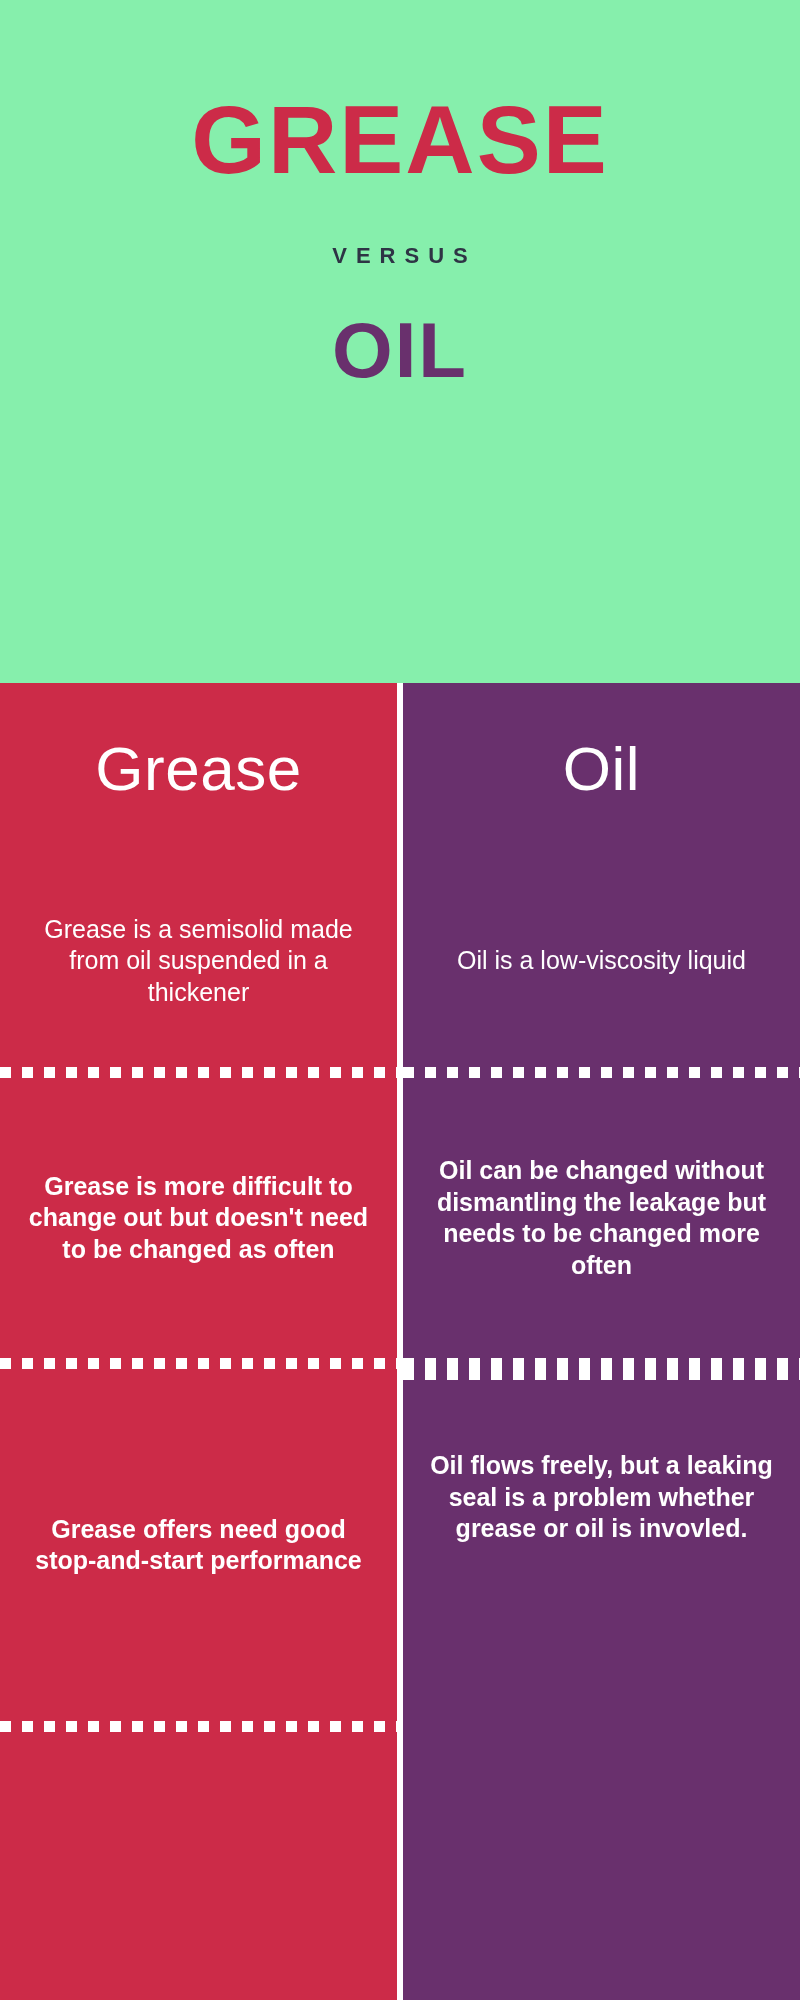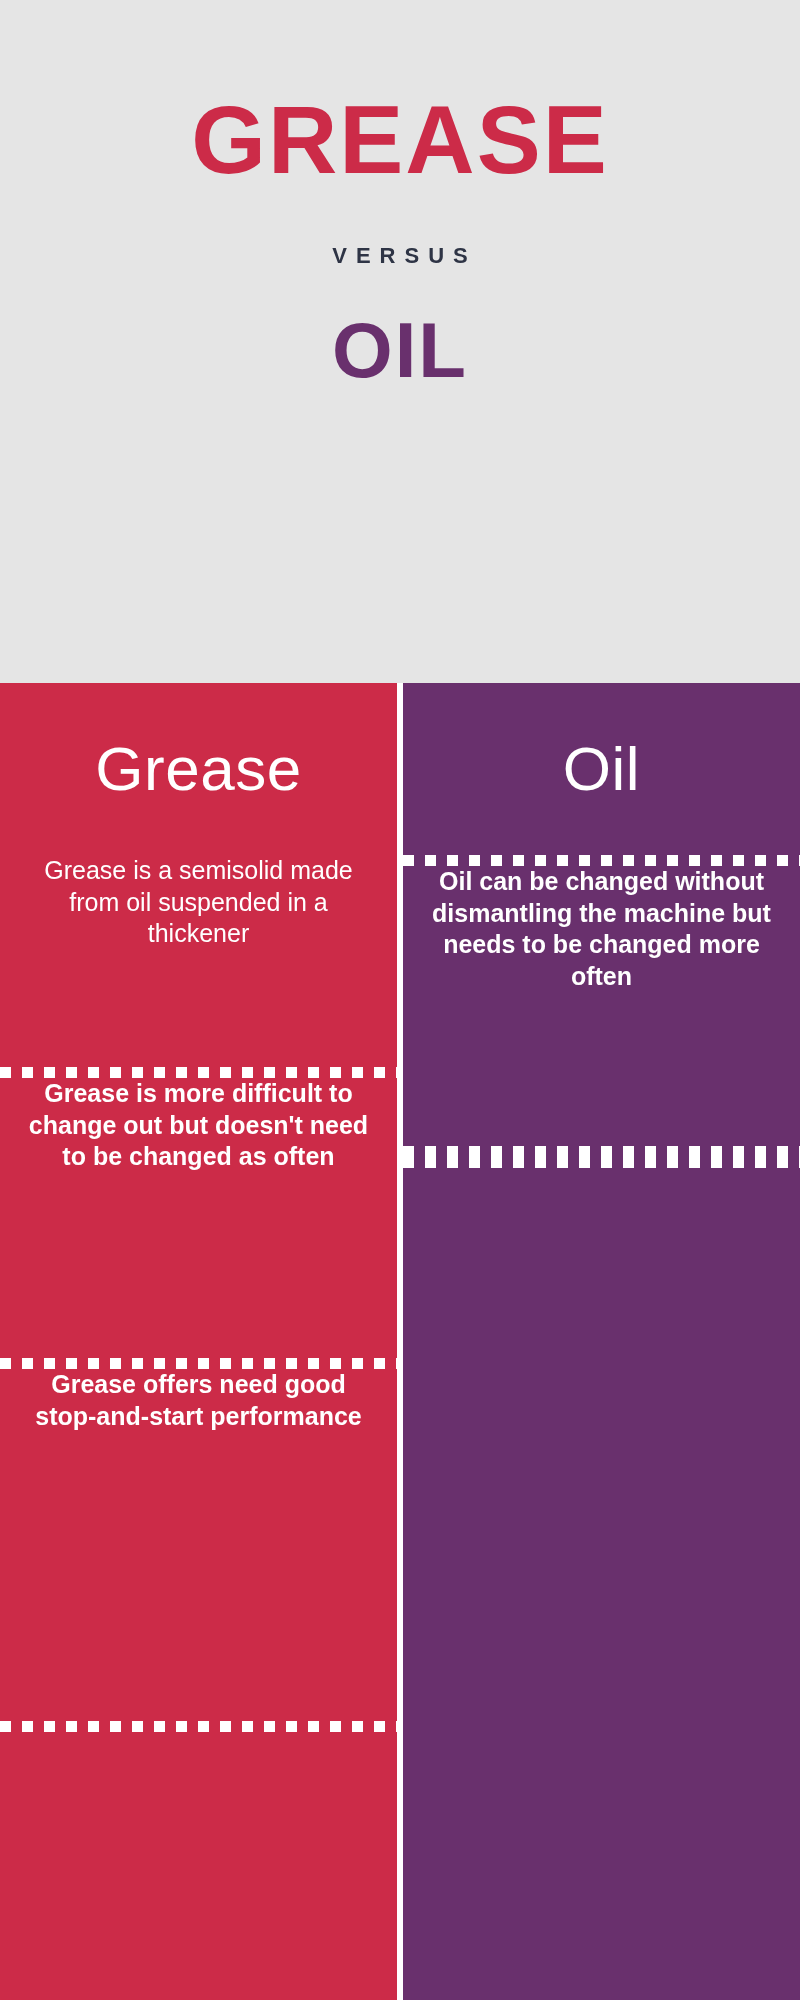"GREASE" .page { background: #e5e5e5 -> #86efac }
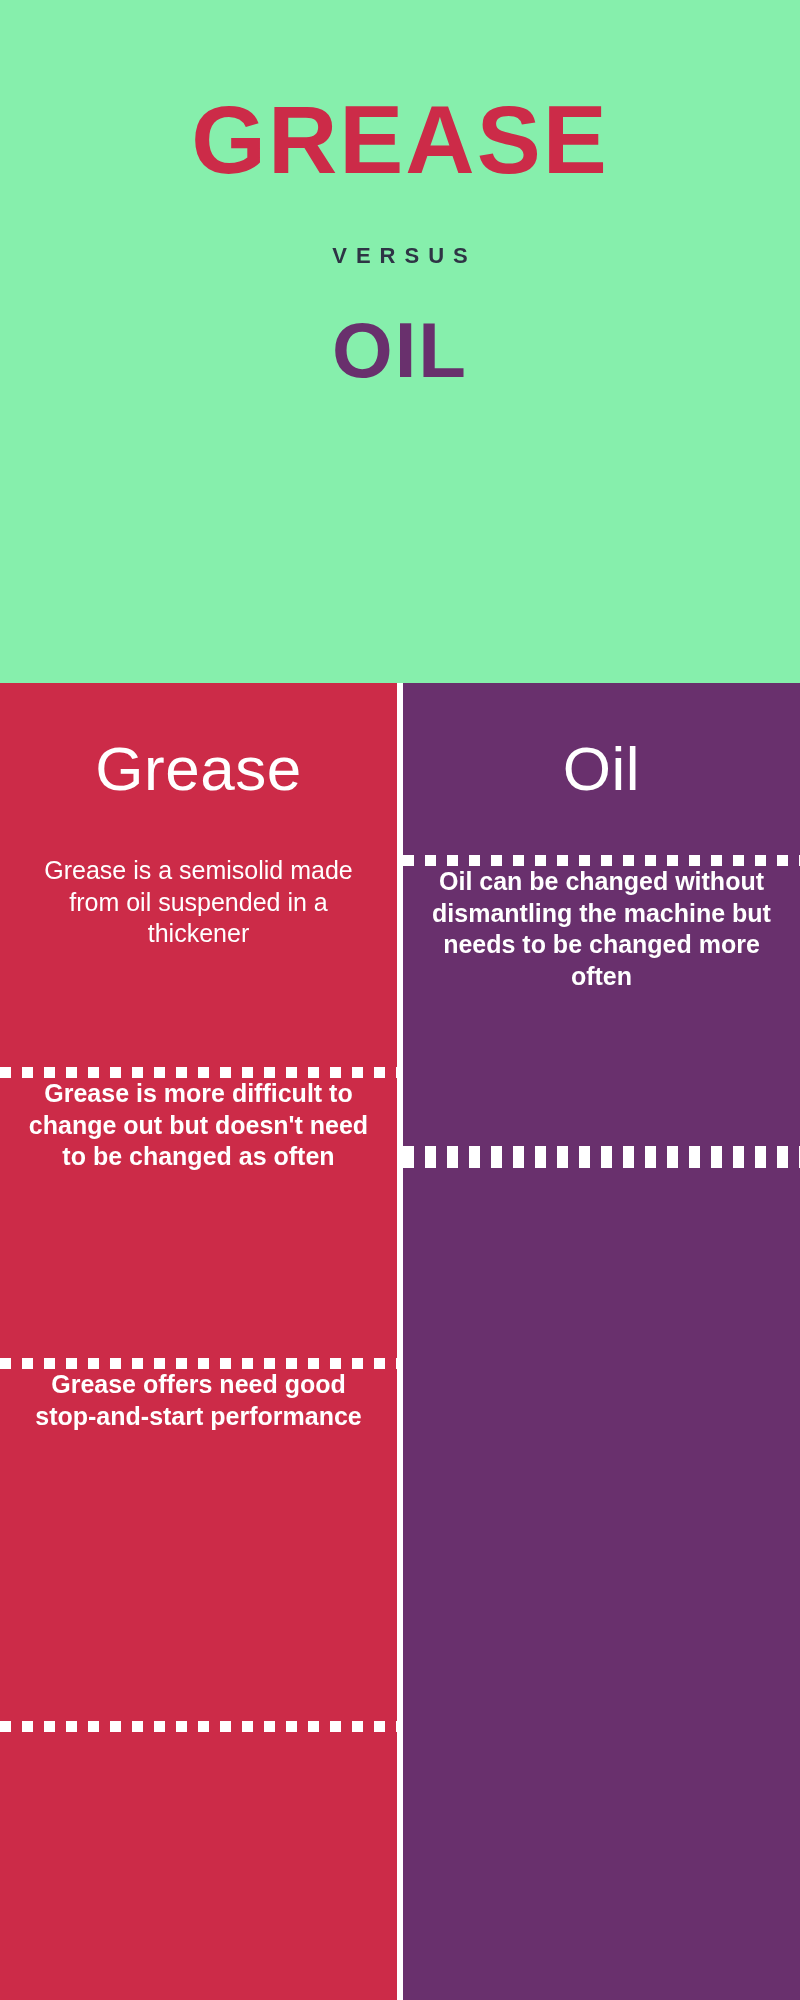"Grease is a semisolid made" .cell { align-items: none -> center }
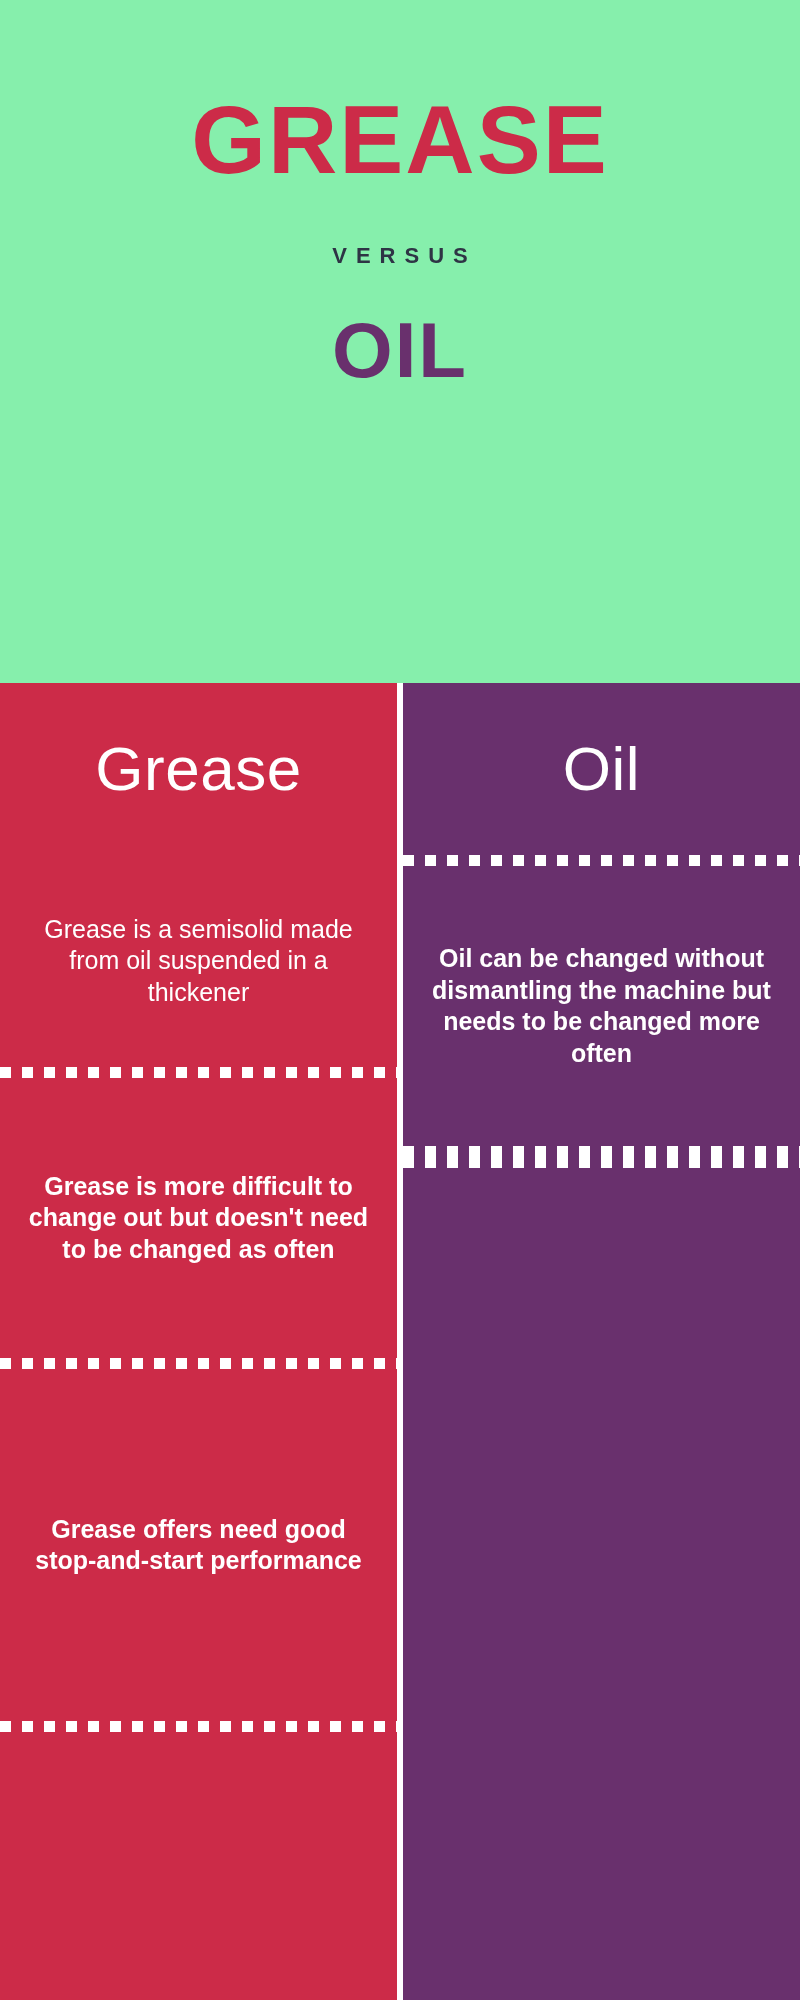"Oil is a low-viscosity liquid" div.cell { html: none -> <div> <span>Oil is a low-viscosity liquid</span> </div> }
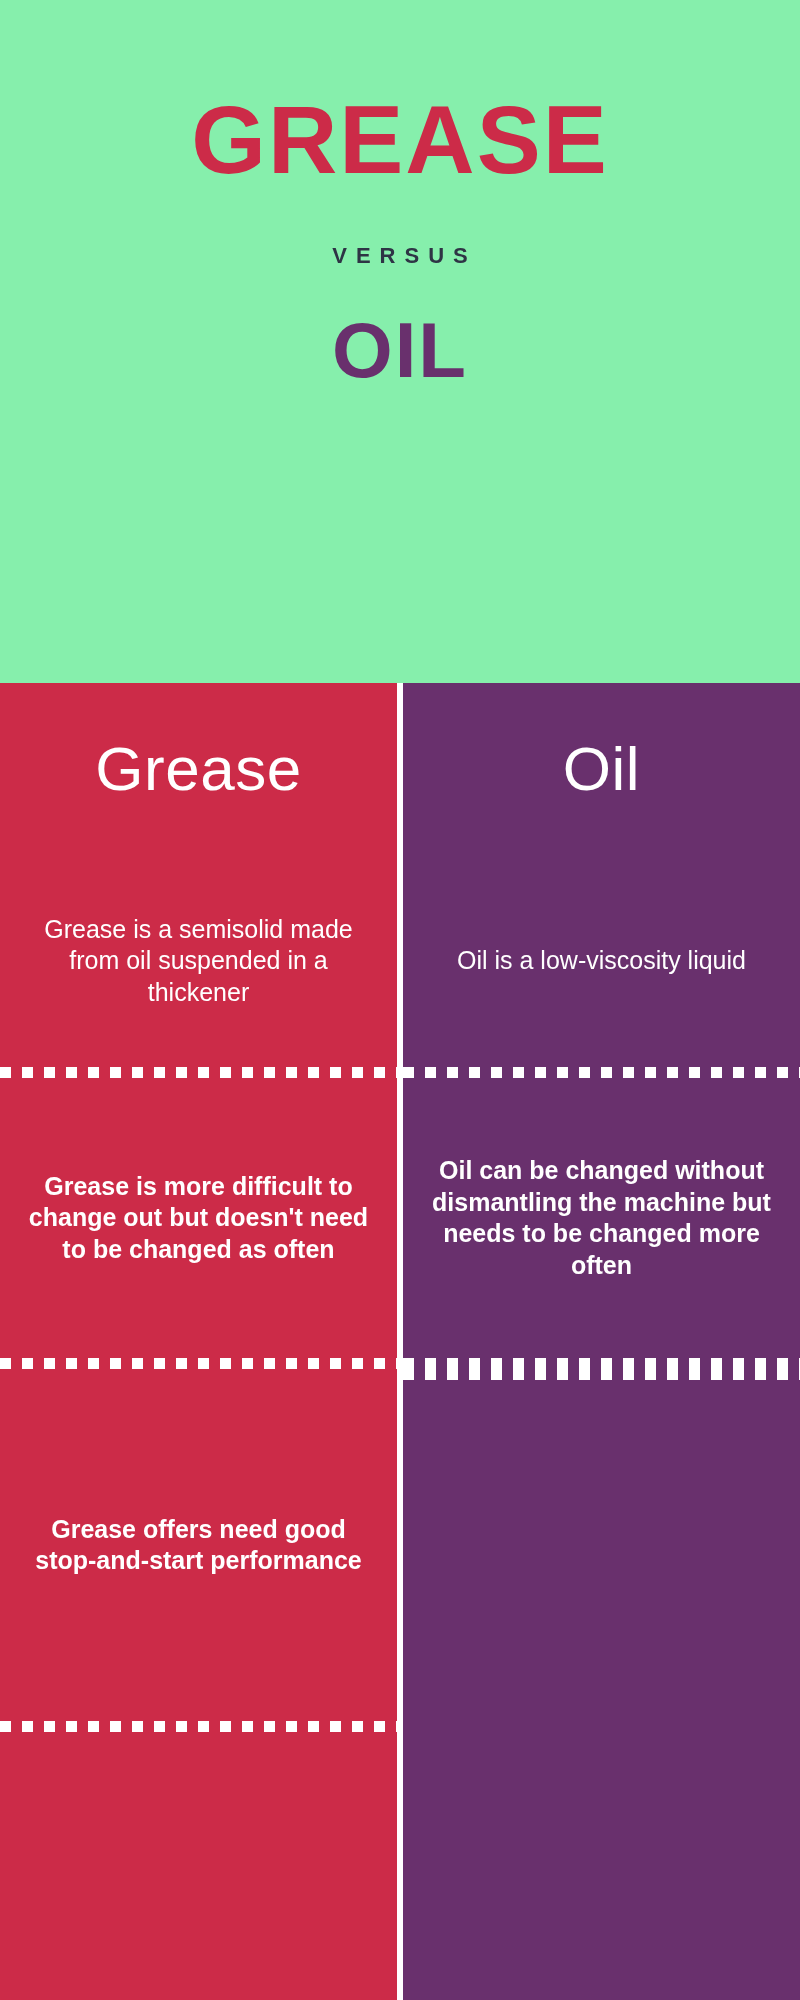"Oil can be changed without" span.cell-inner { text: machine -> leakage }
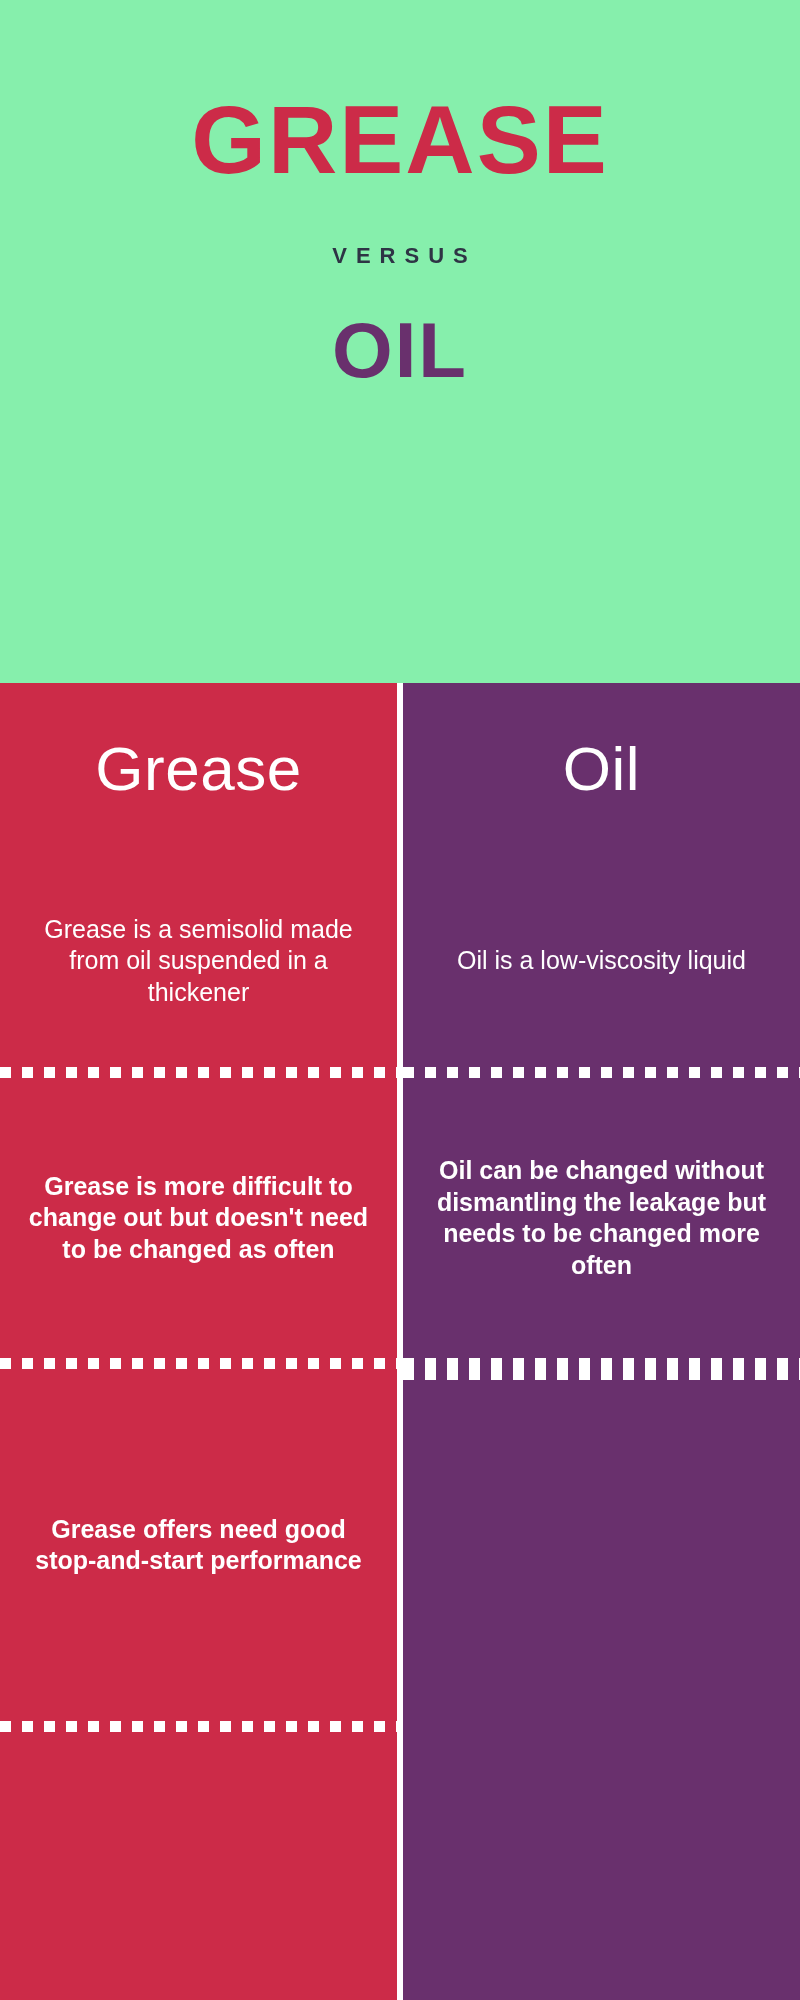"Oil flows freely, but a" div.cell { html: none -> <div> <span>Oil flows freely, but a leaking seal is a problem whether grease or oil is invovled.</span> </div> }
